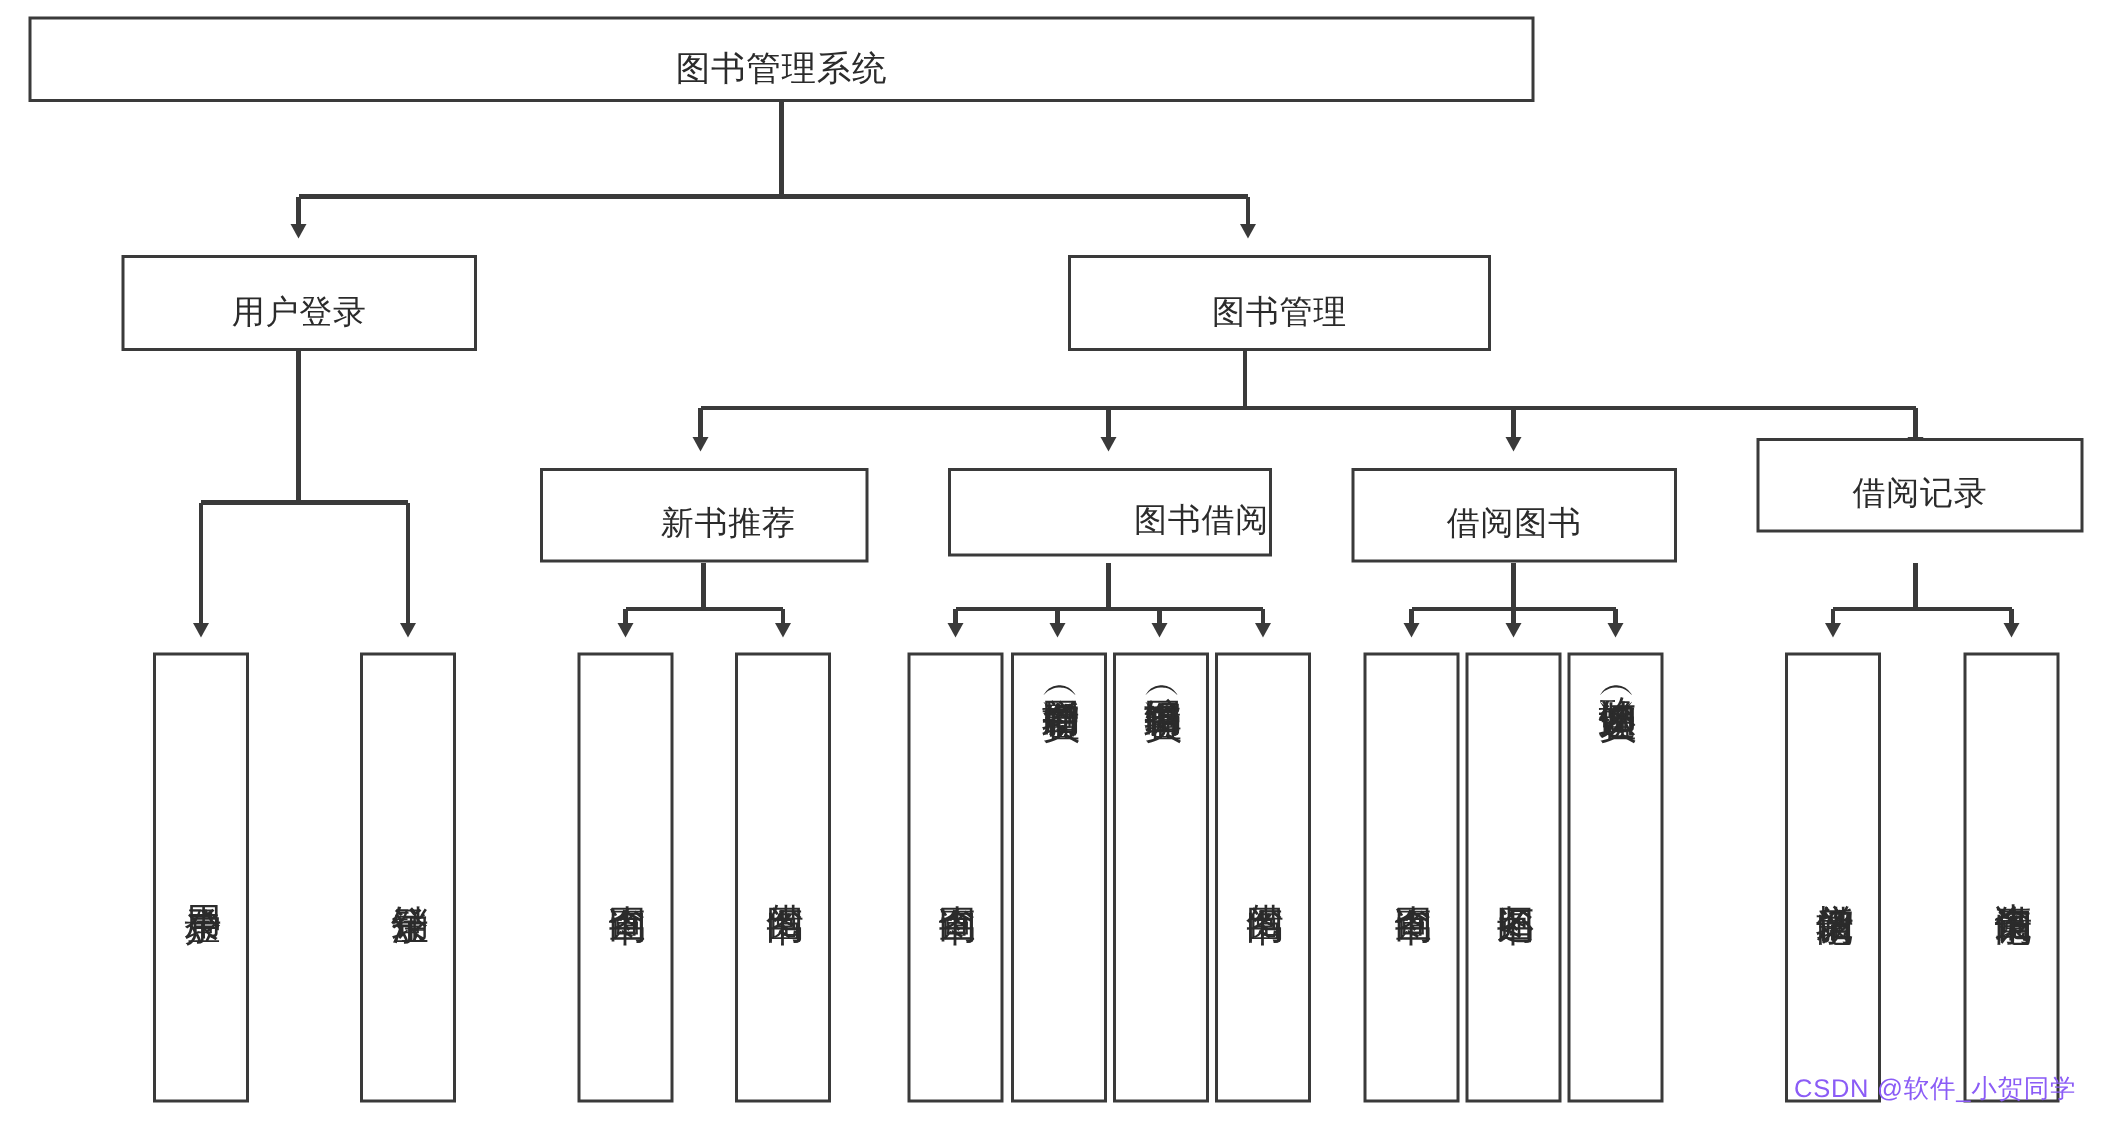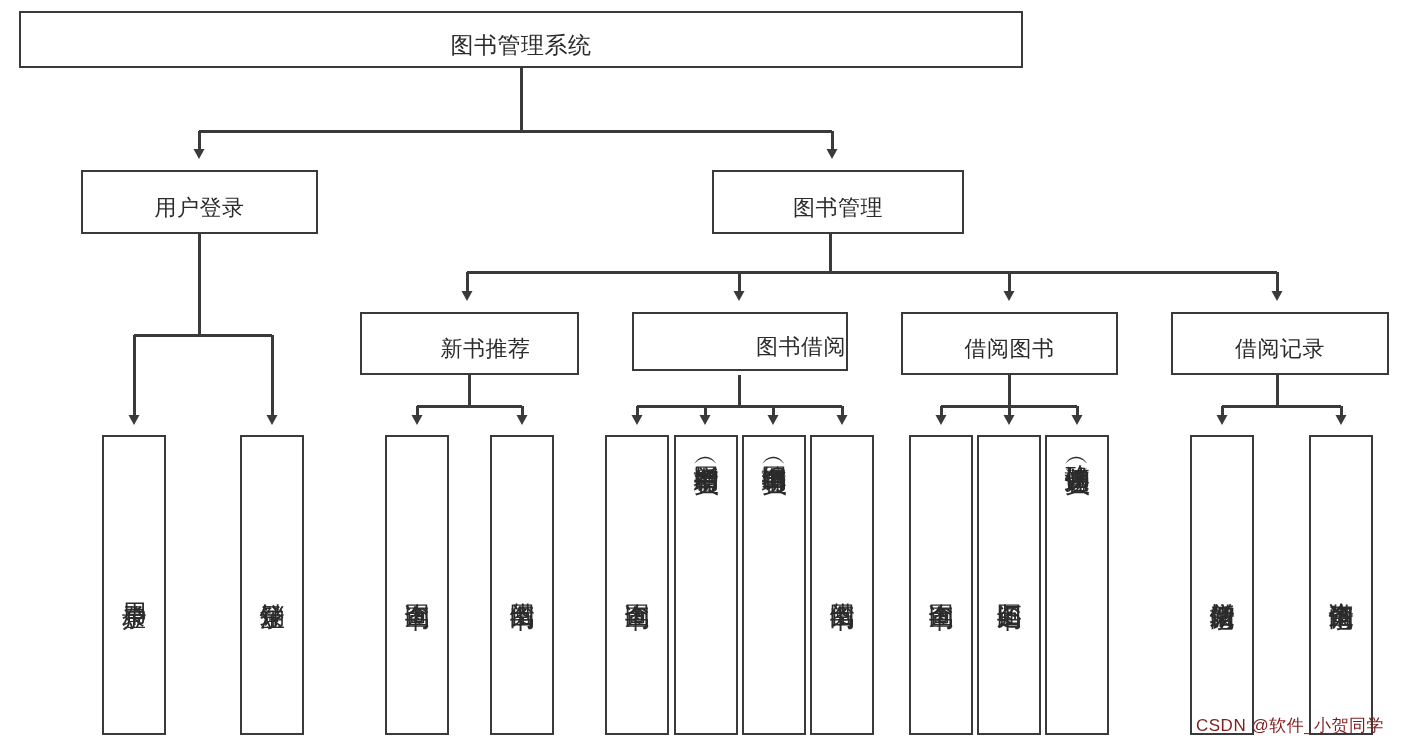"图书管理" div.node { width: 252px -> 282px }
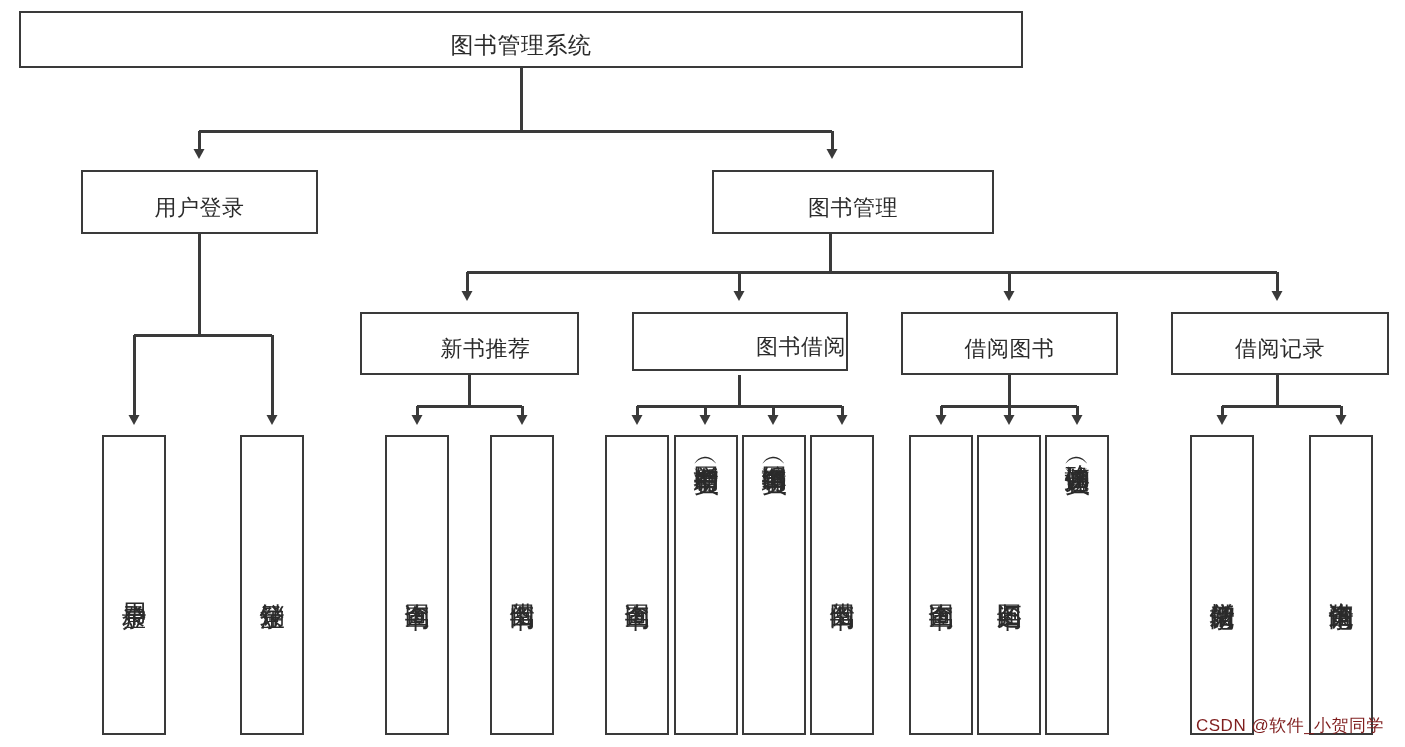"借阅记录" div.node { top: 312px -> 292px }
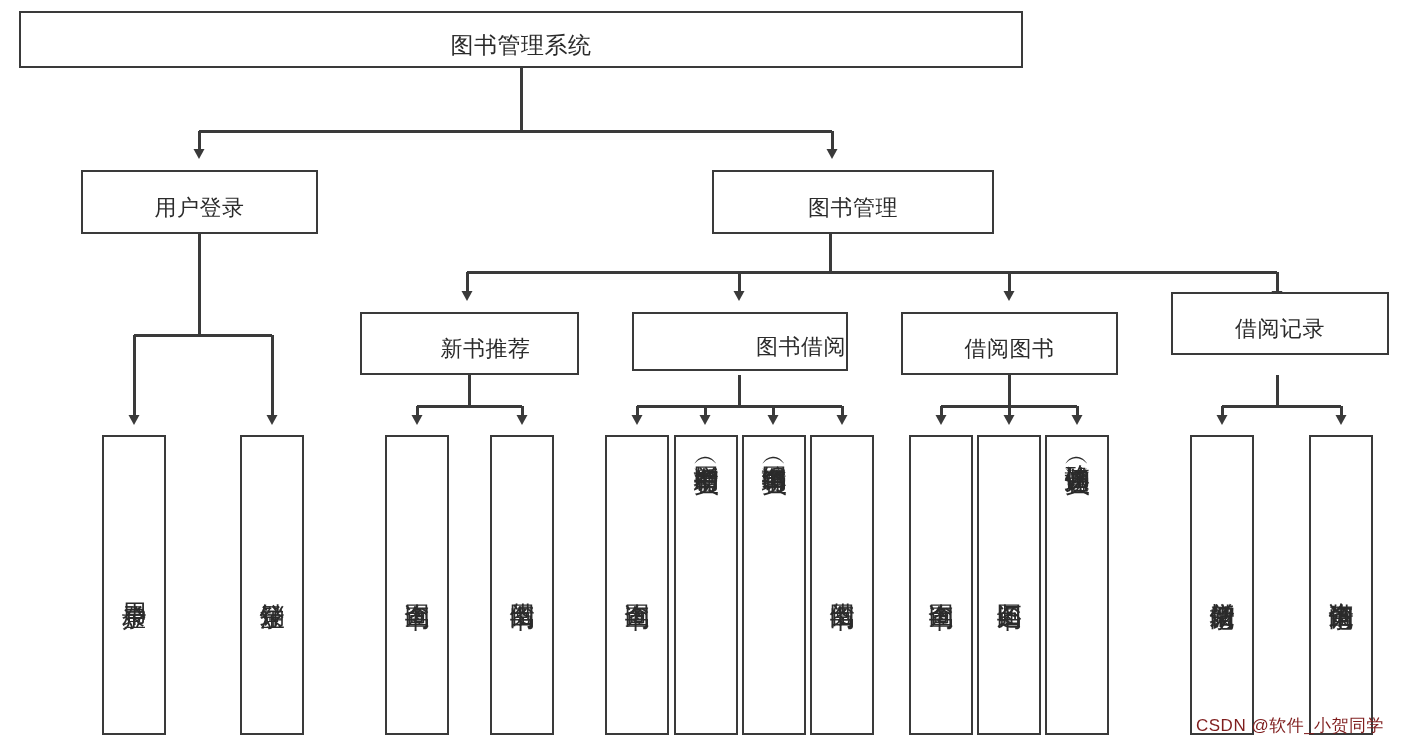"CSDN @软件_小贺同学" .watermark { color: #7f1d1d -> #8b5cf6 }
